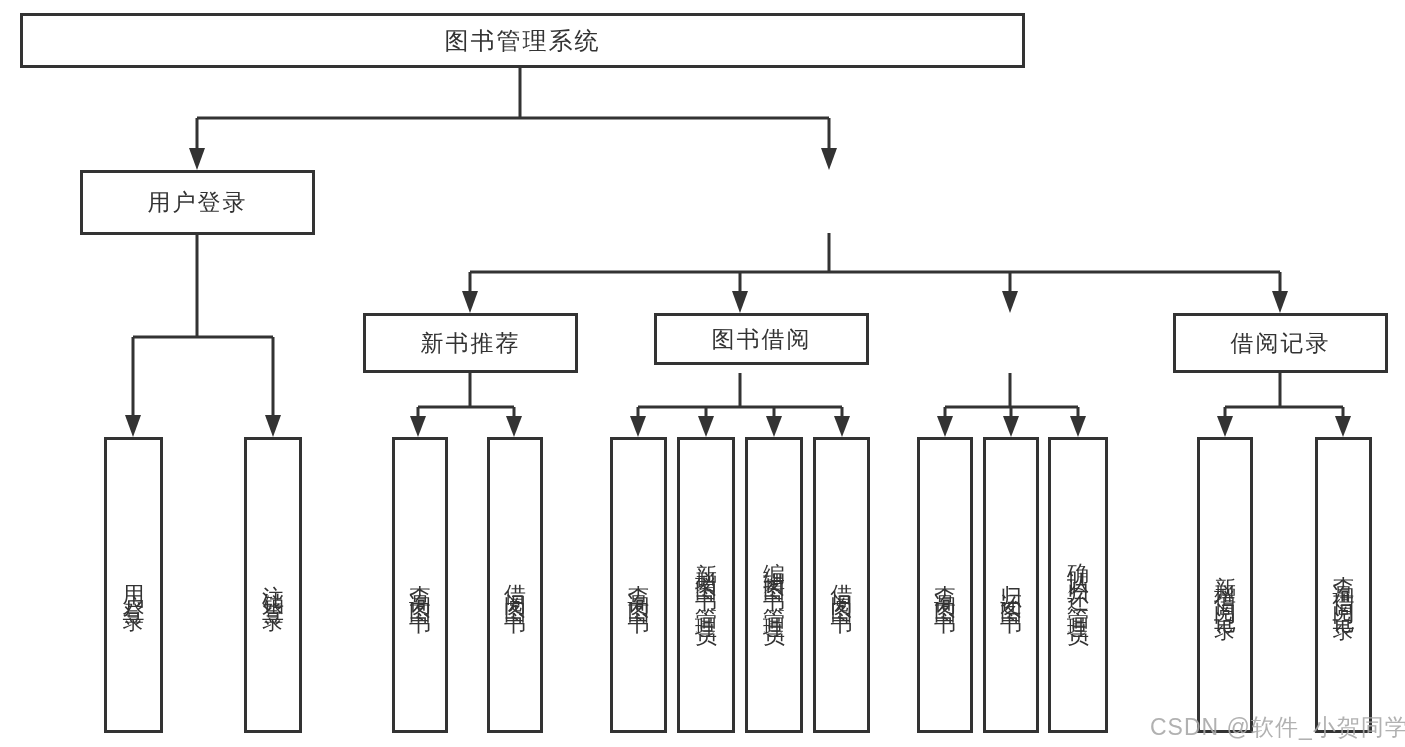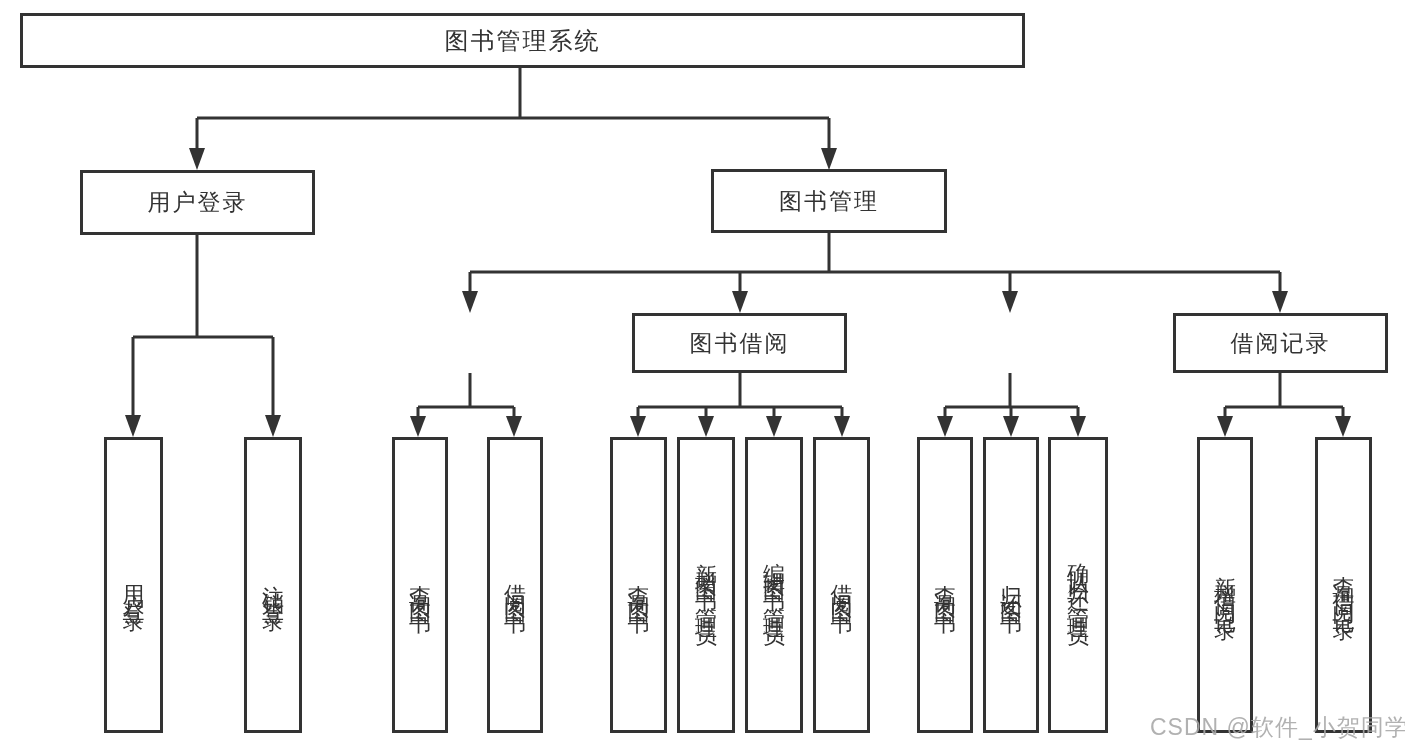"图书管理" div.box { html: <div> <span>图书管理</span> </div> -> none }
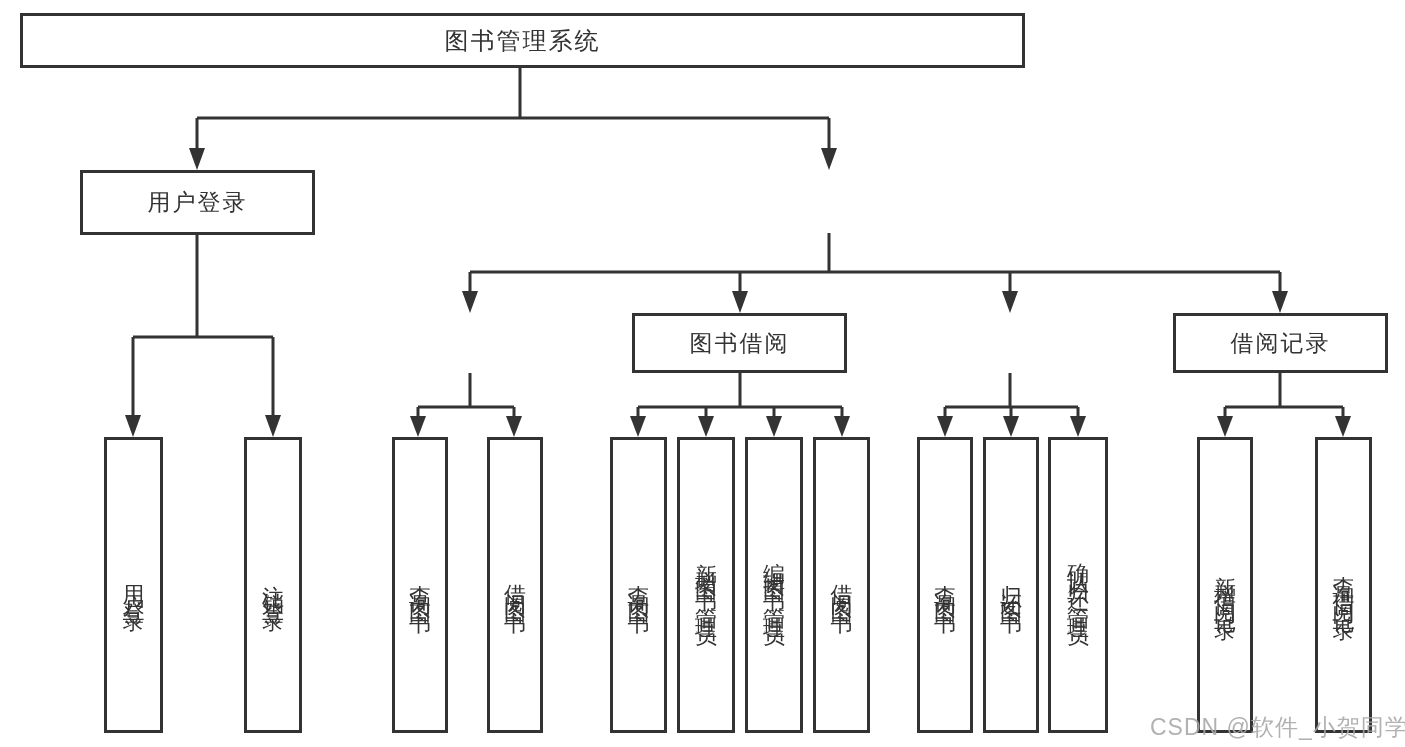"新书推荐" div.box { html: none -> <div> <span>新书推荐</span> </div> }
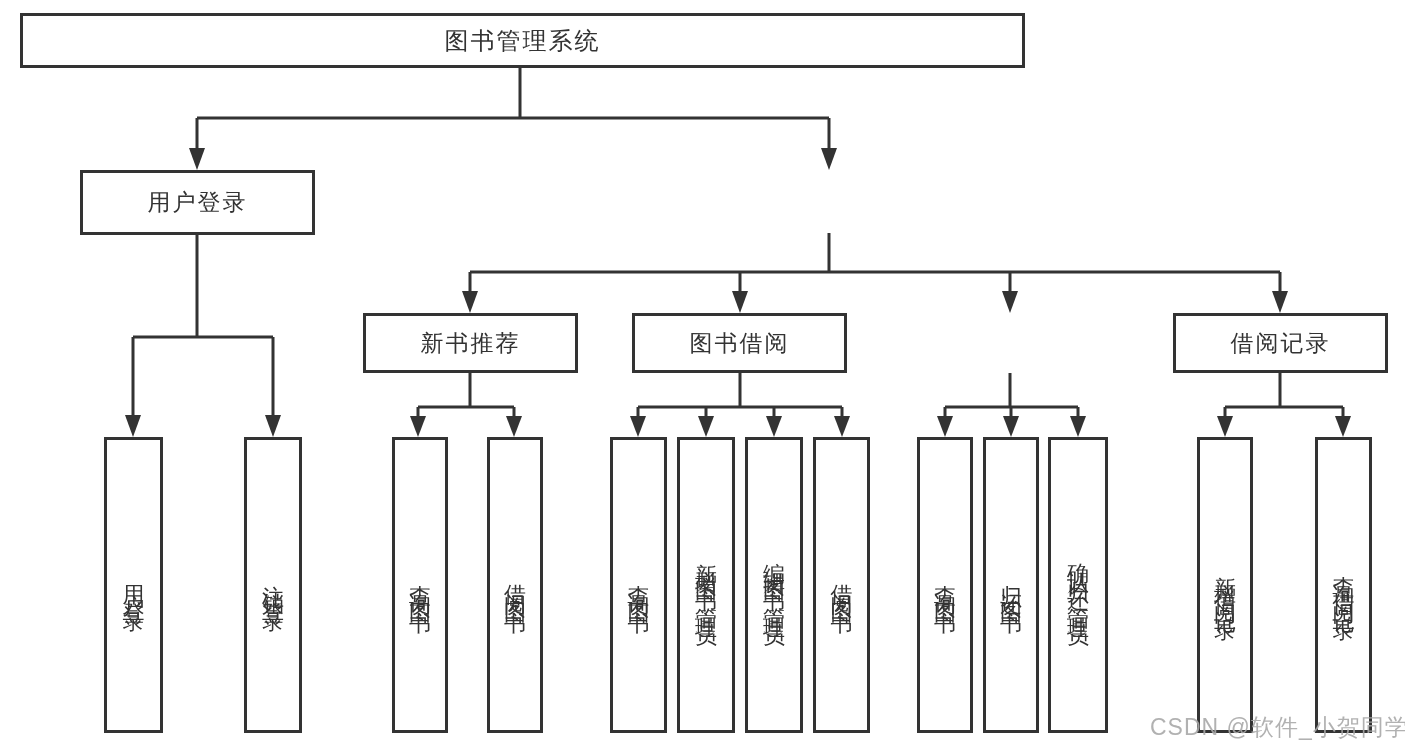"图书借阅" div.box { height: 60px -> 52px; left: 632px -> 654px }
